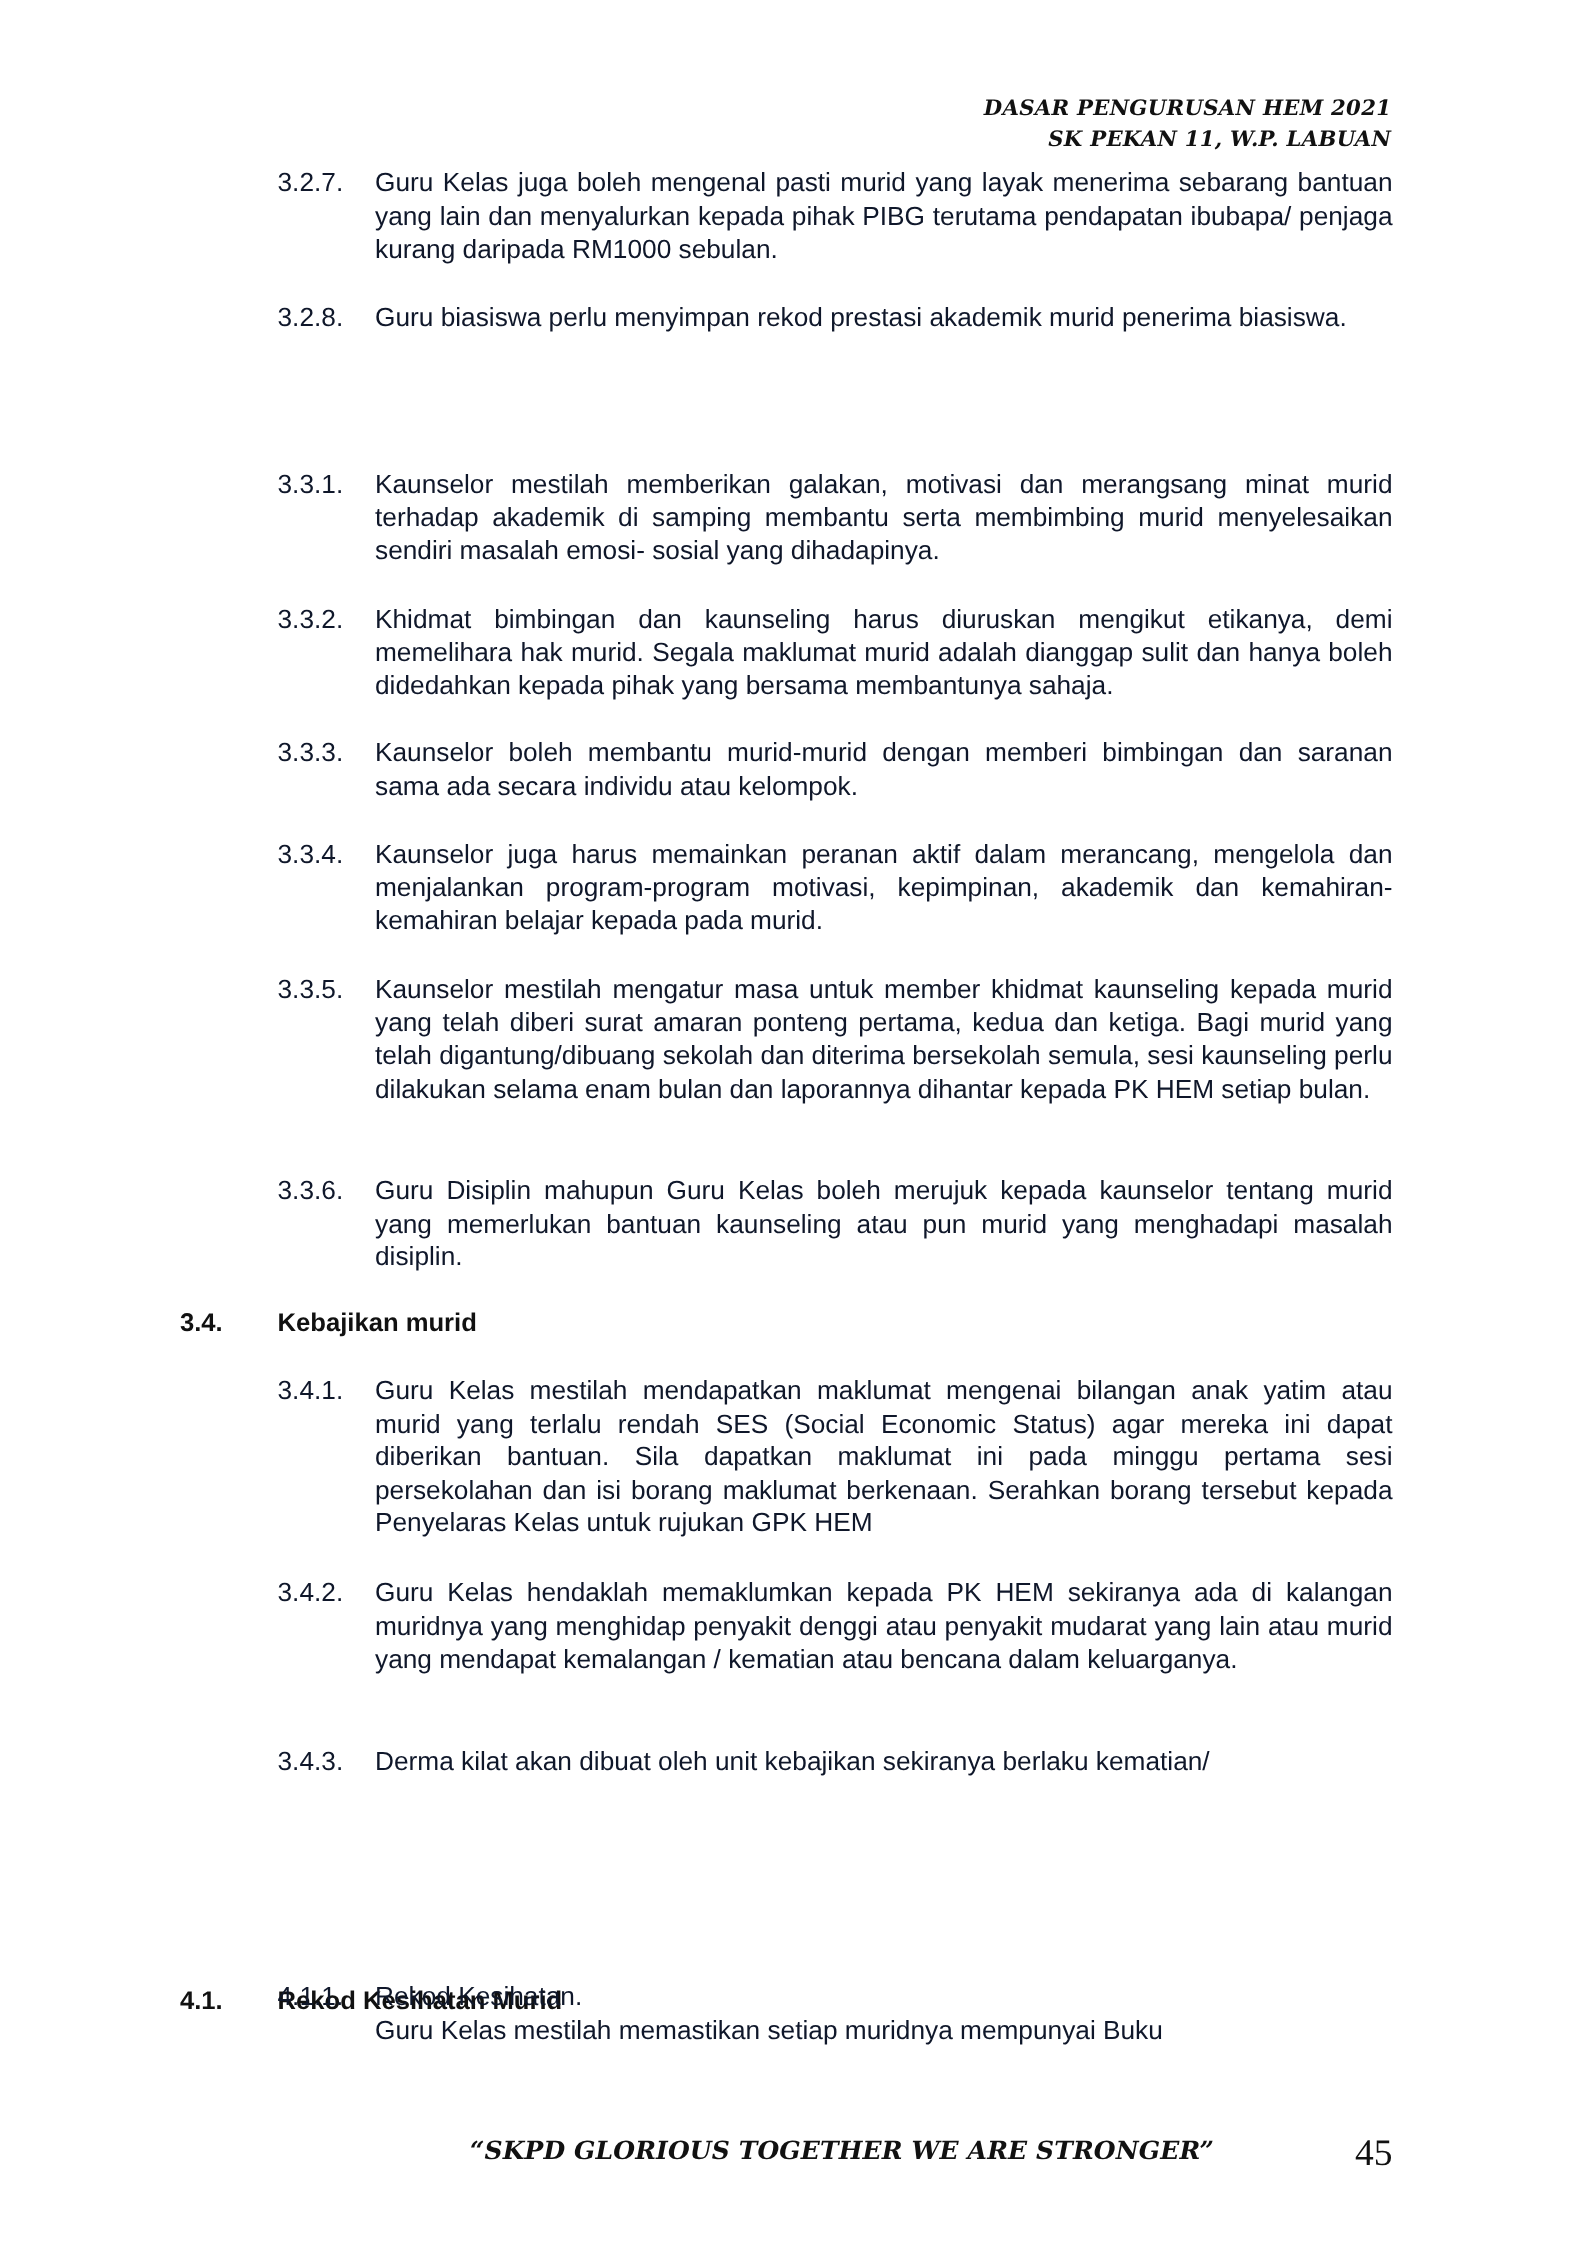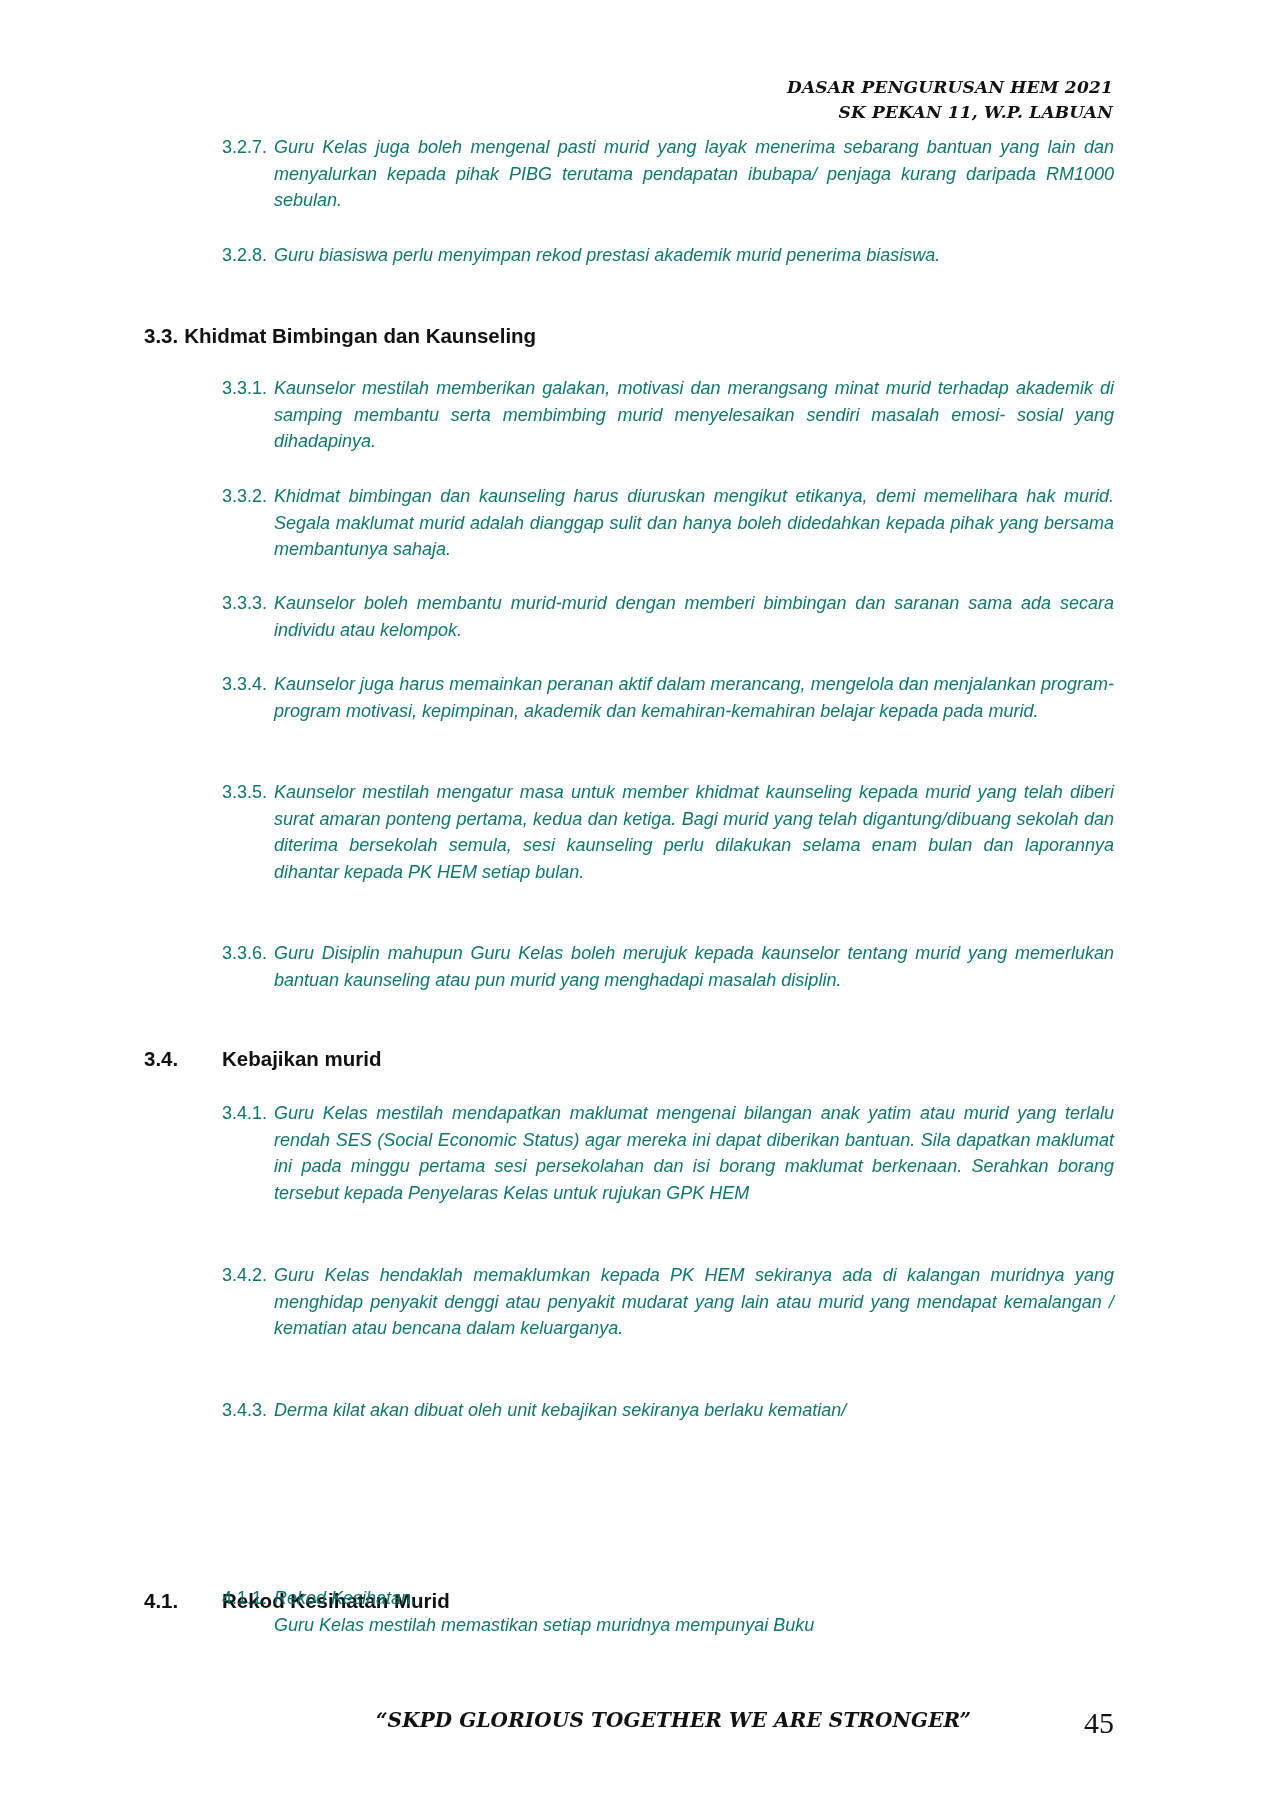"3.2.7." .body-font { color: #0f766e -> #0f172a; font-size: 18px -> 21px }
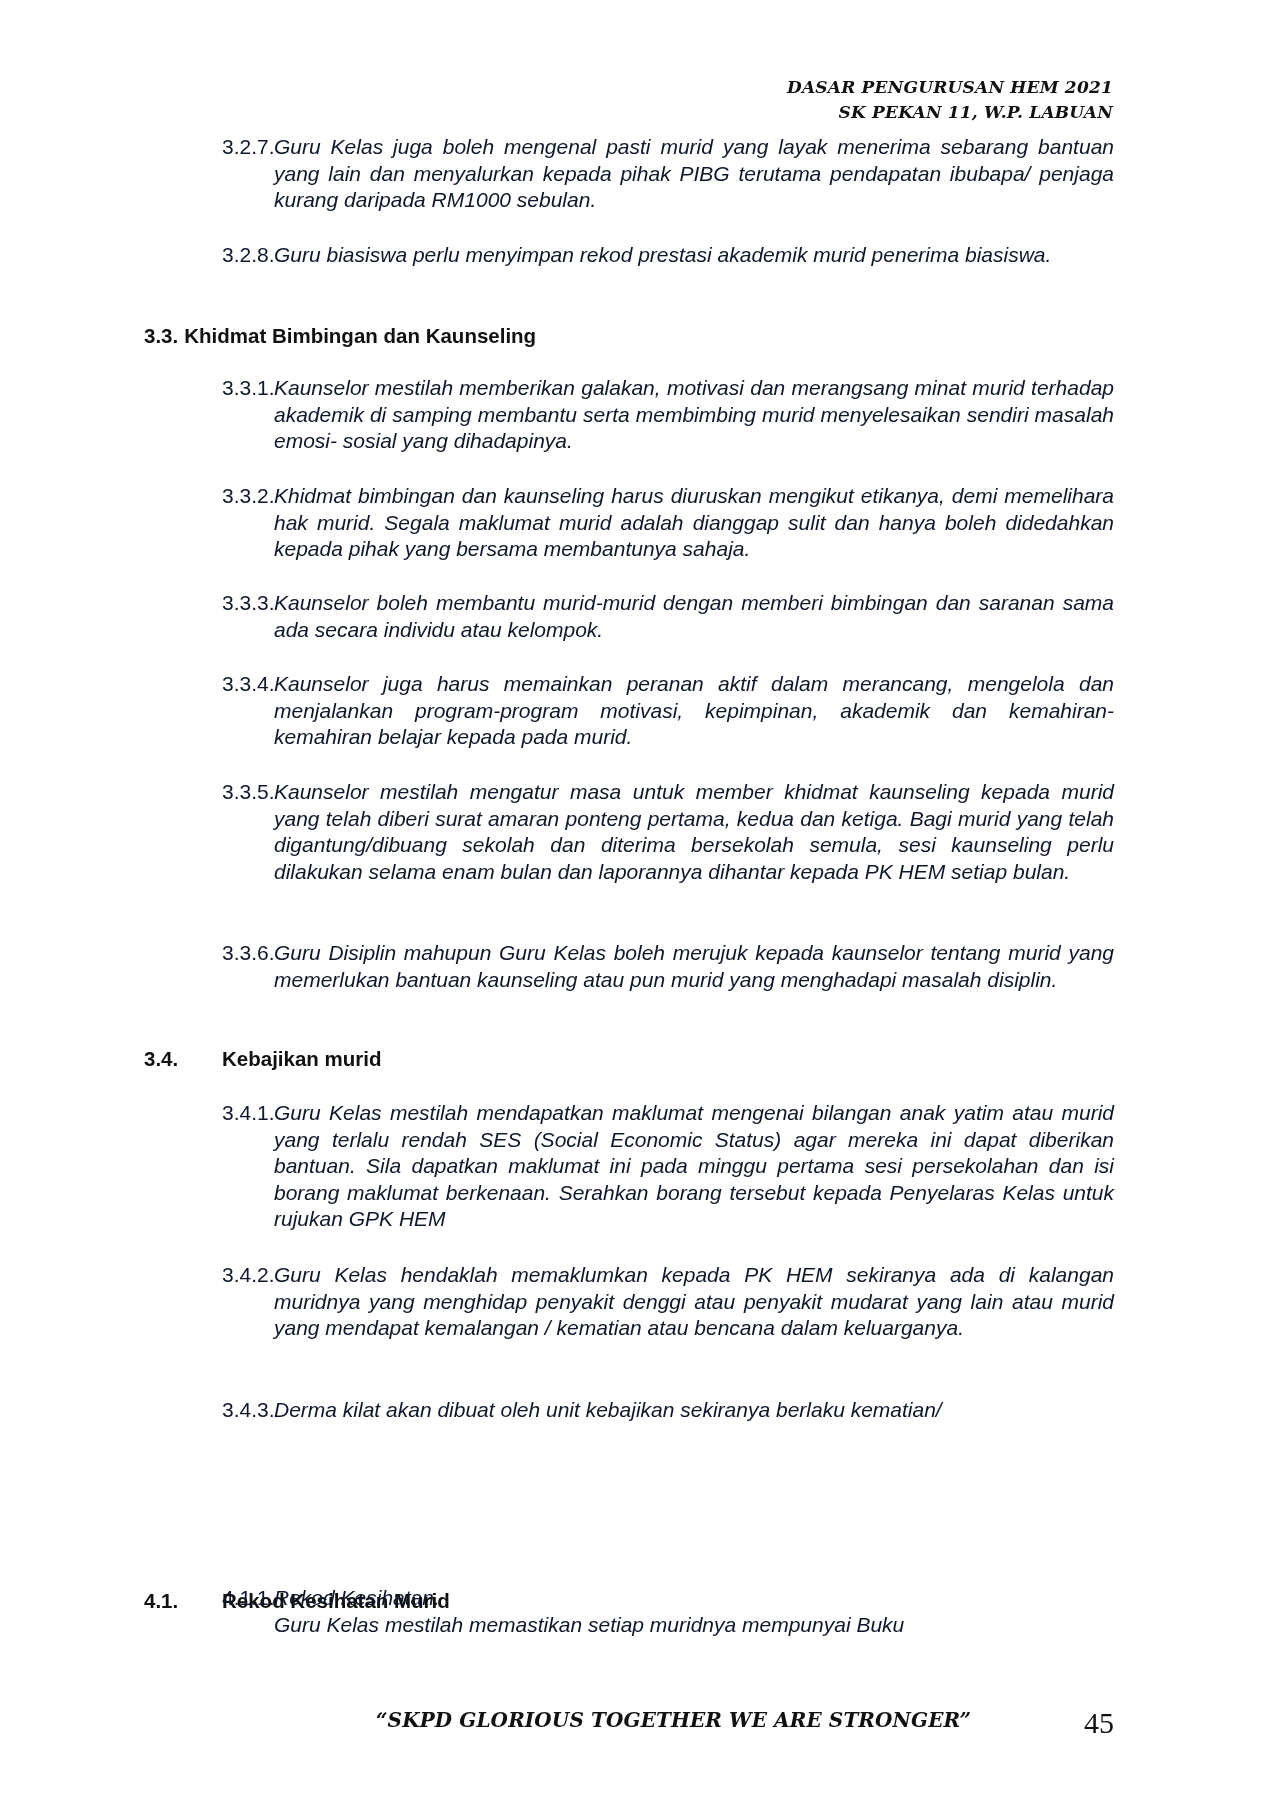"Guru Kelas juga boleh mengenal" .item .txt { font-style: italic -> none; margin-left: 52px -> 78px }
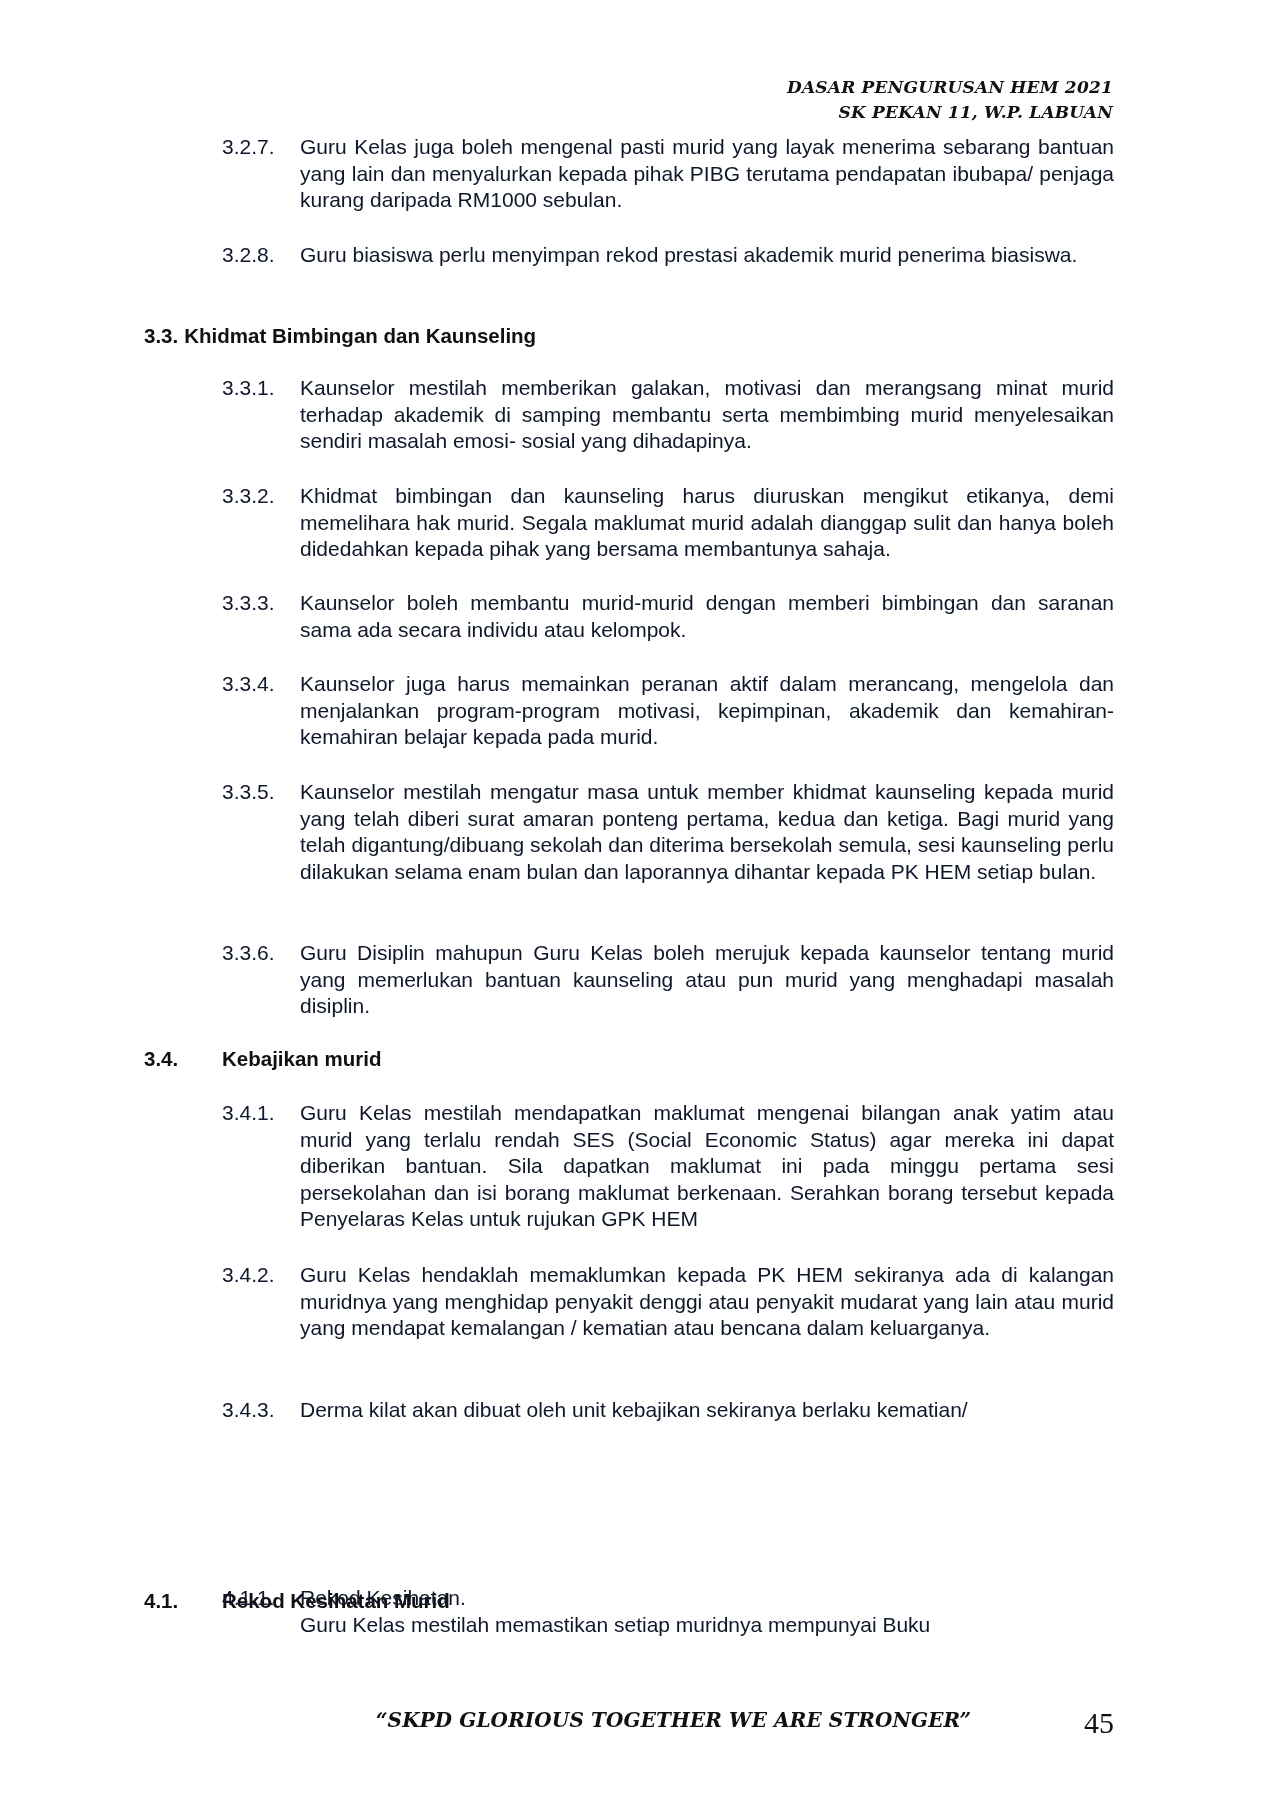"3.3. Khidmat Bimbingan dan Kaunseling" div.sec { html: <div> <span>3.3.</span><span>Khidmat Bimbingan dan Kaunseling</span> </div> -> none }
